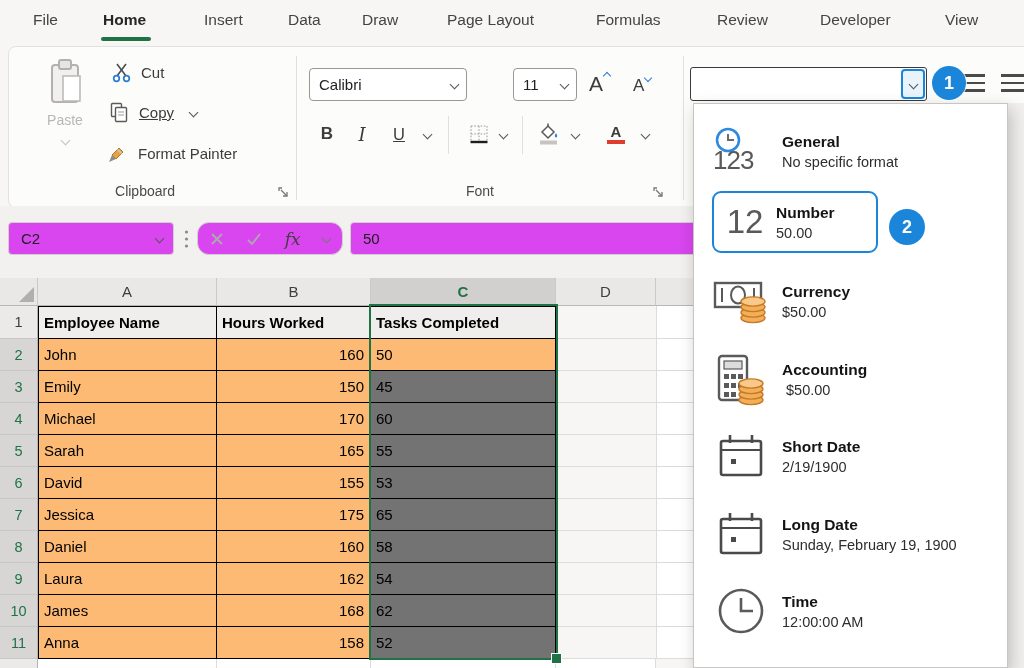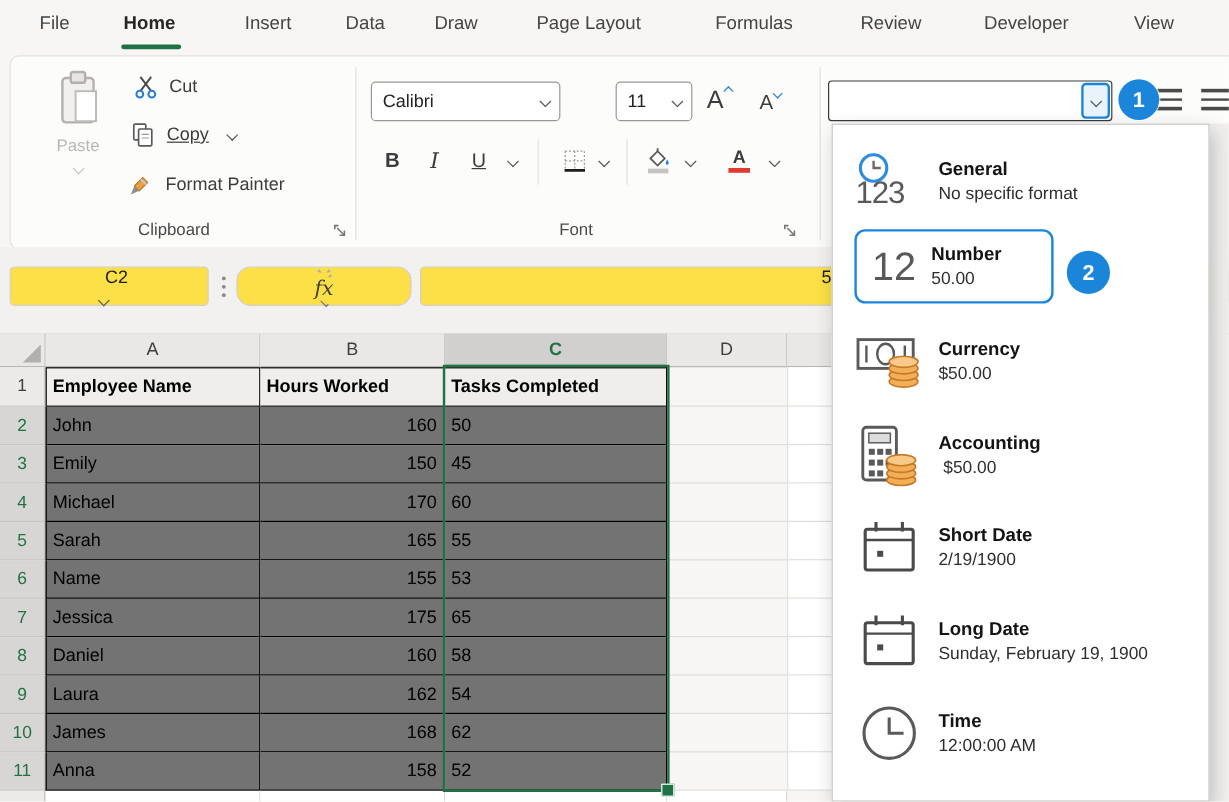"C2" .fbox { background: #fde047 -> #d946ef; flex-direction: column -> none }
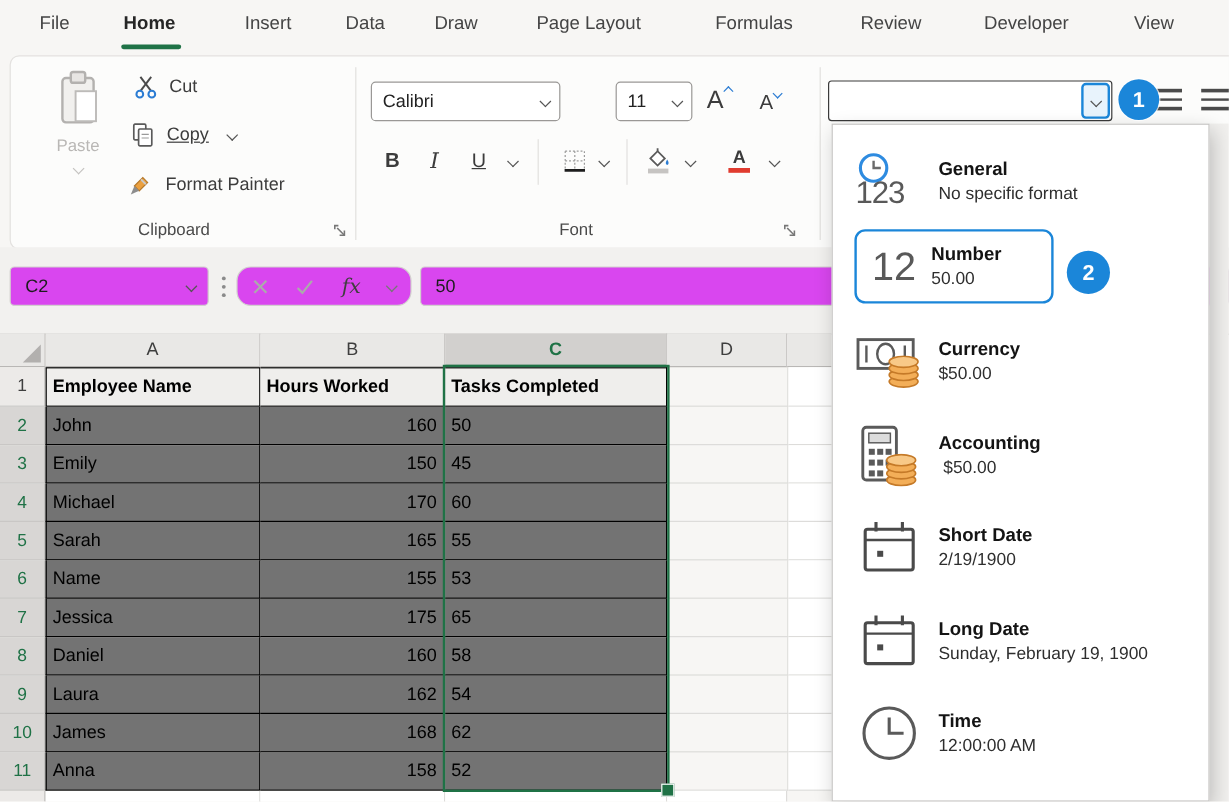"John" .dc { background: #737373 -> #fdba74 }
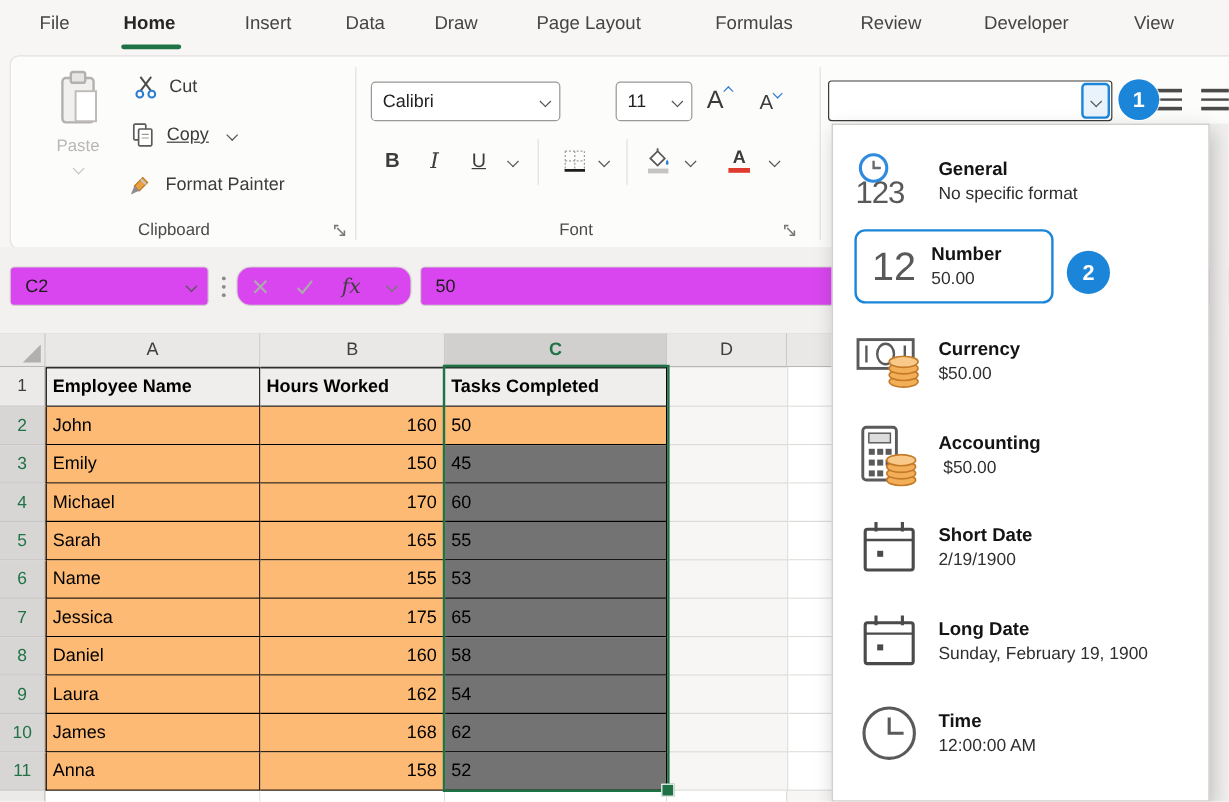"Name" div.dc { text: Name -> David }
